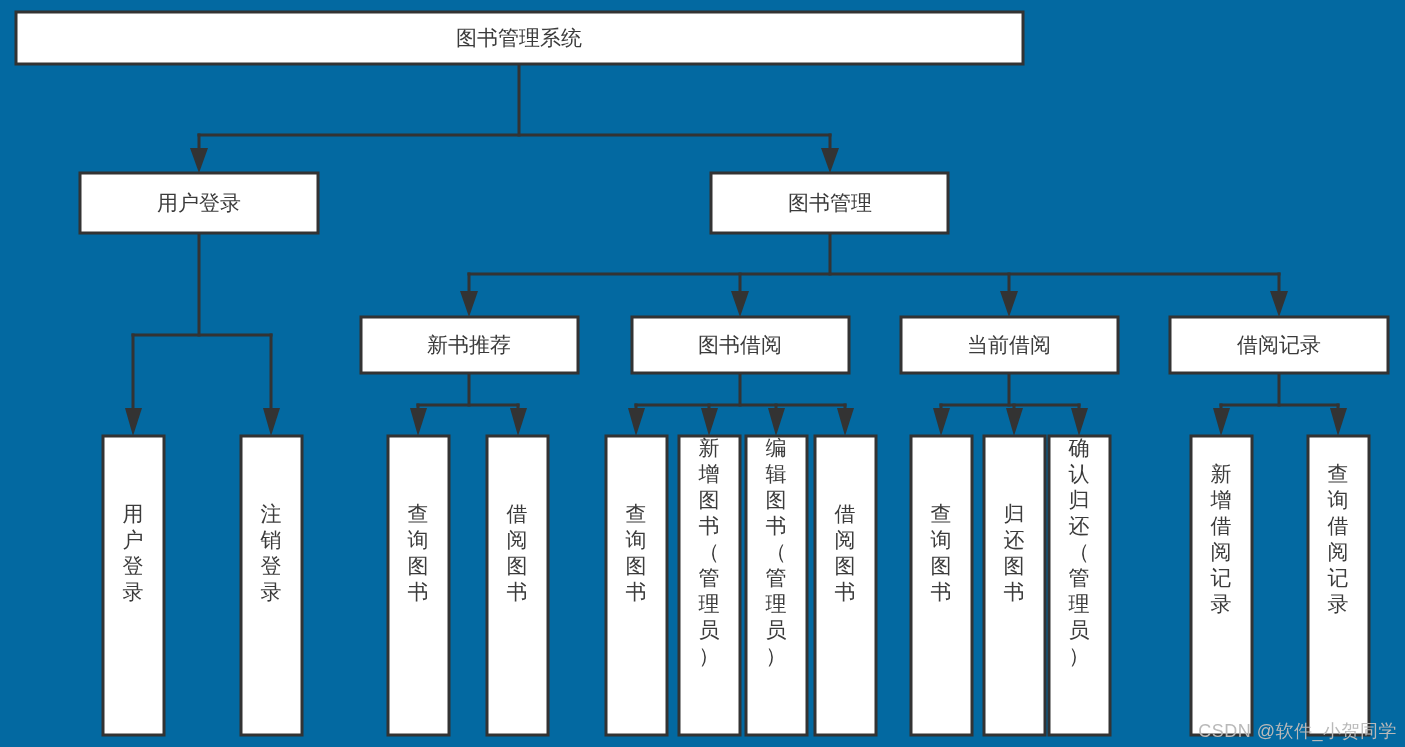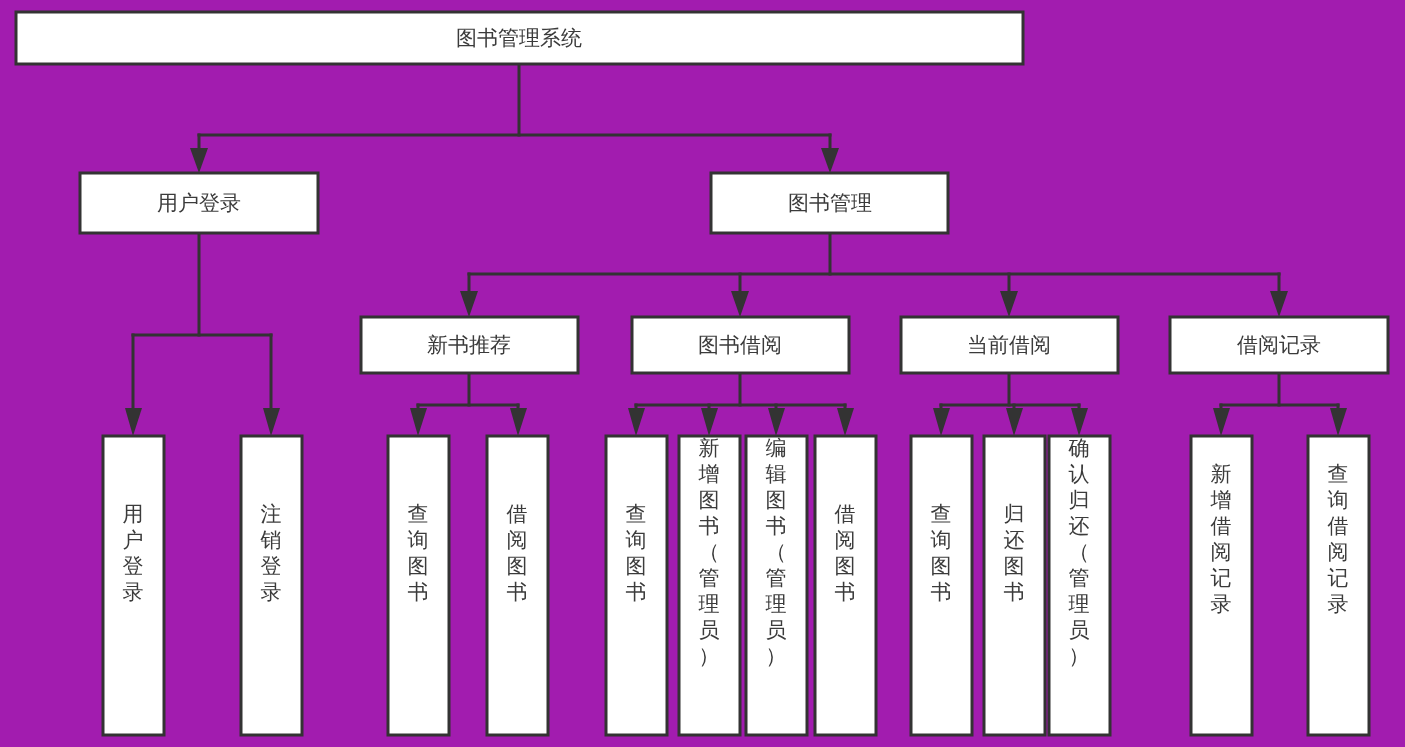"图书管理系统" #diagram-root { background: #a21caf -> #0369a1 }
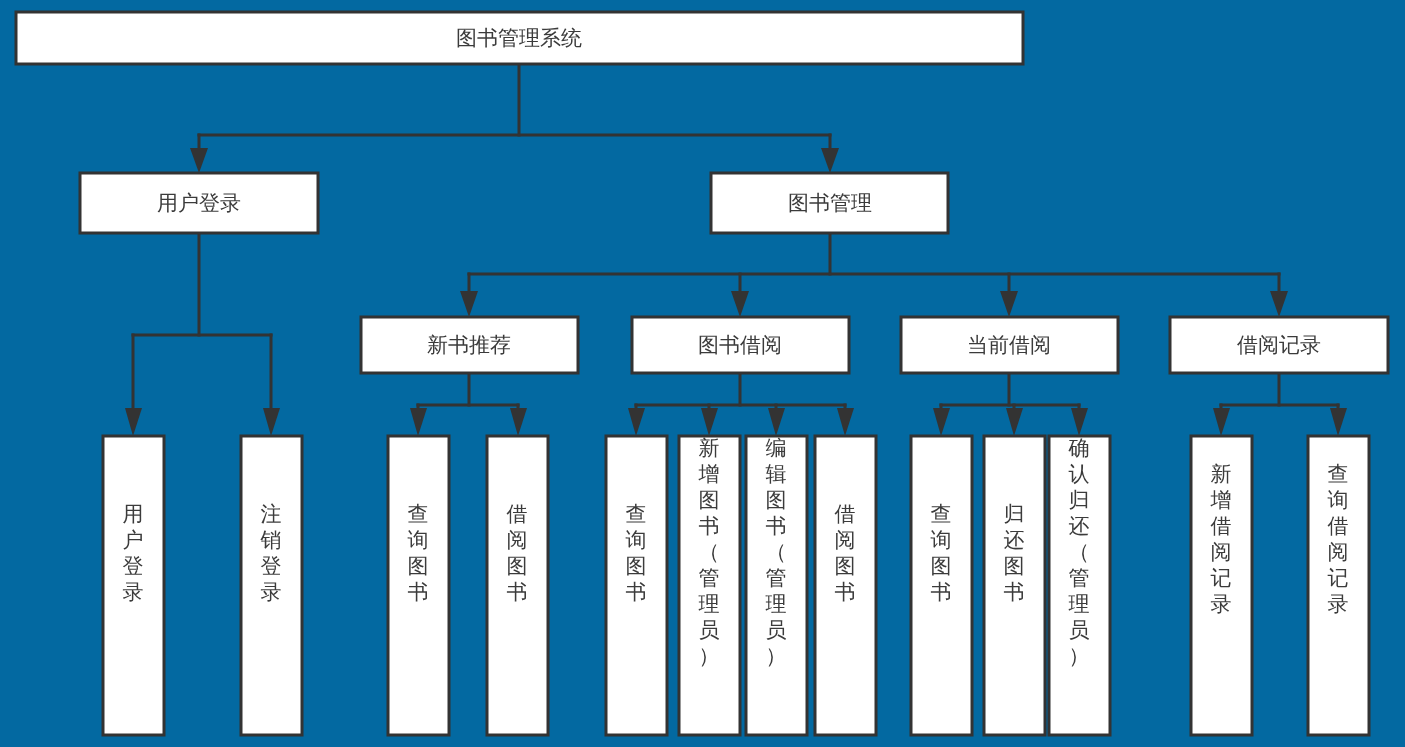"CSDN @软件_小贺同学" div.watermark { html: none -> <div>CSDN @软件_小贺同学</div> }
